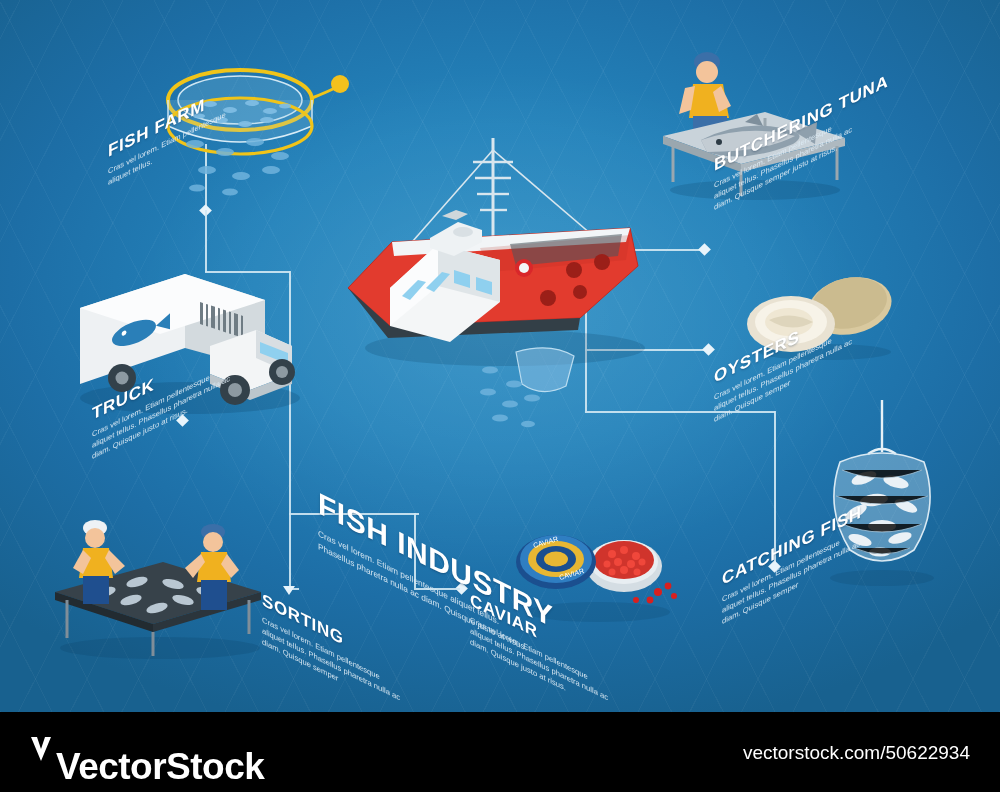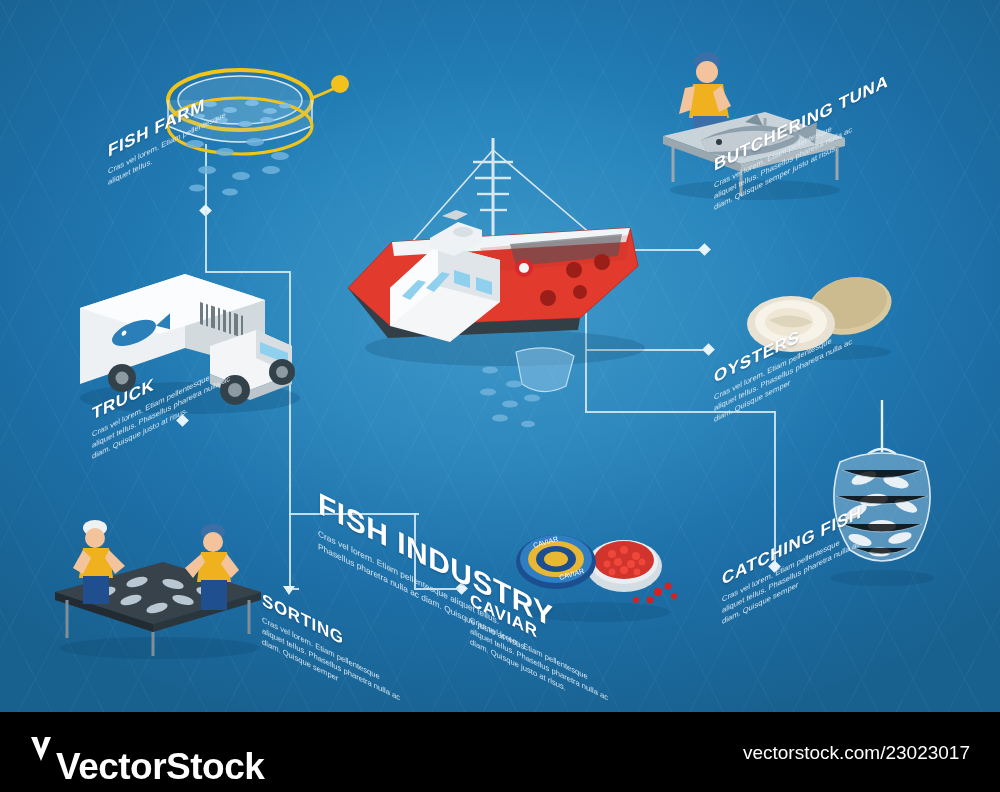"vectorstock.com/23023017" div.vs-url { text: vectorstock.com/23023017 -> vectorstock.com/50622934 }
